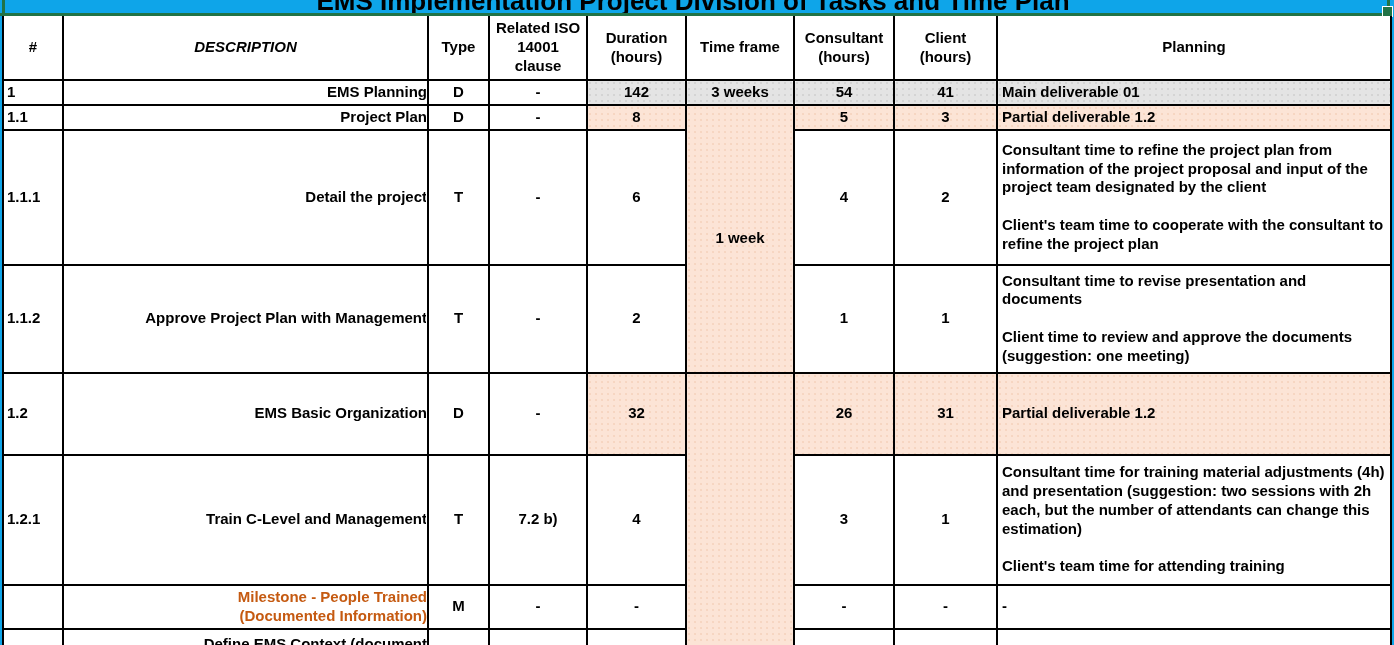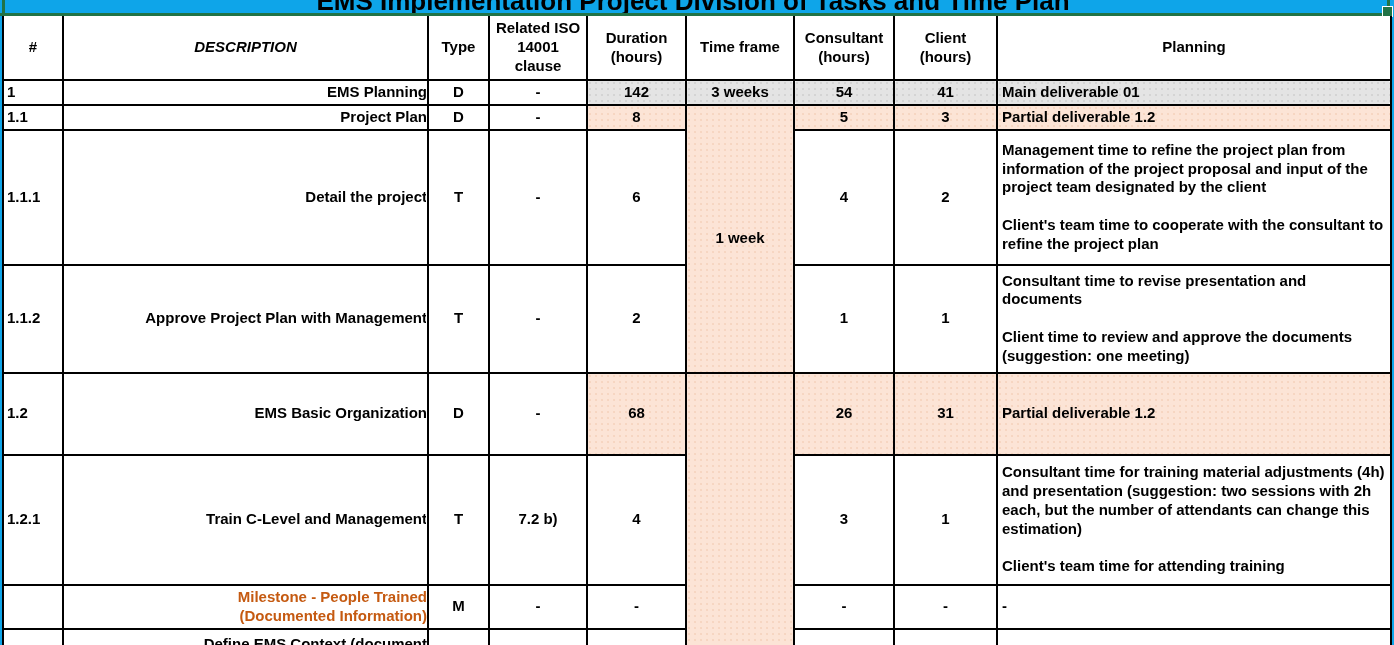"Management time to refine the" td.c-comments { text: Management -> Consultant }
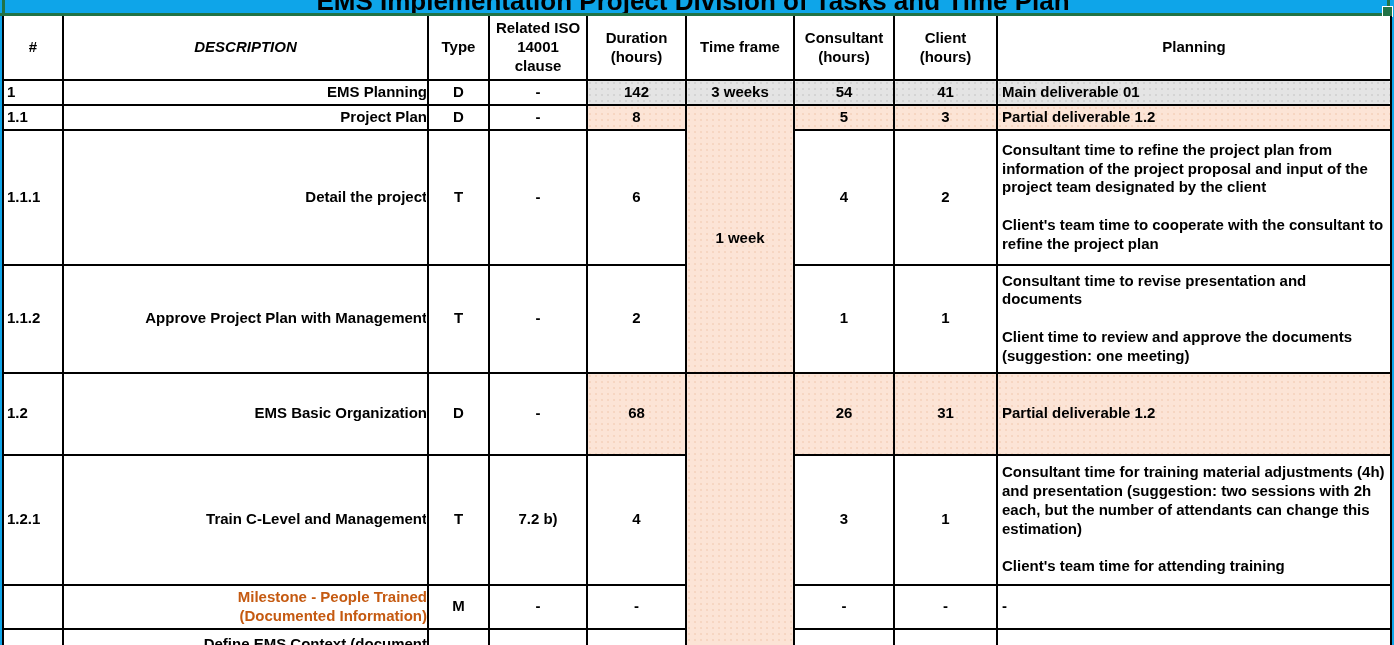"68" td.c-center { text: 68 -> 32 }
